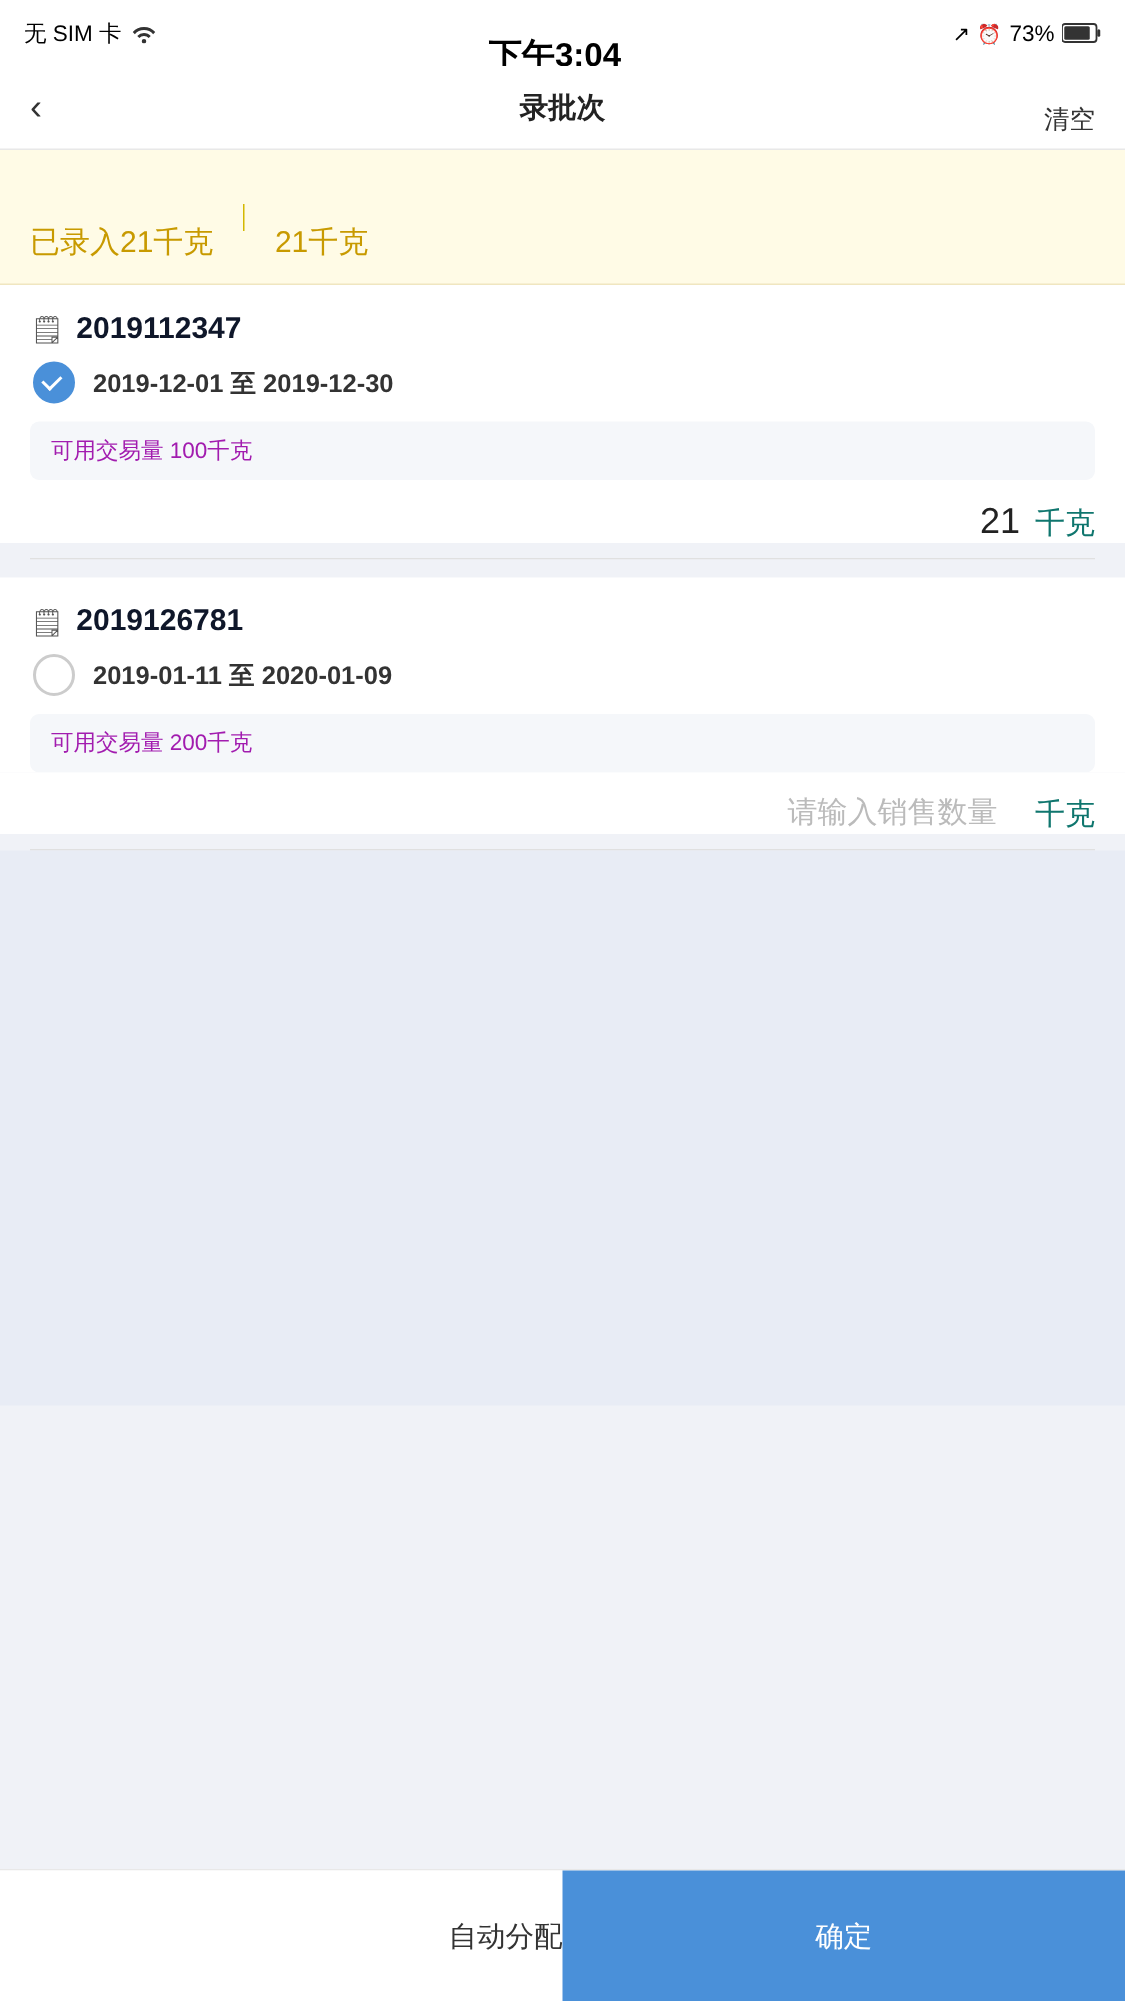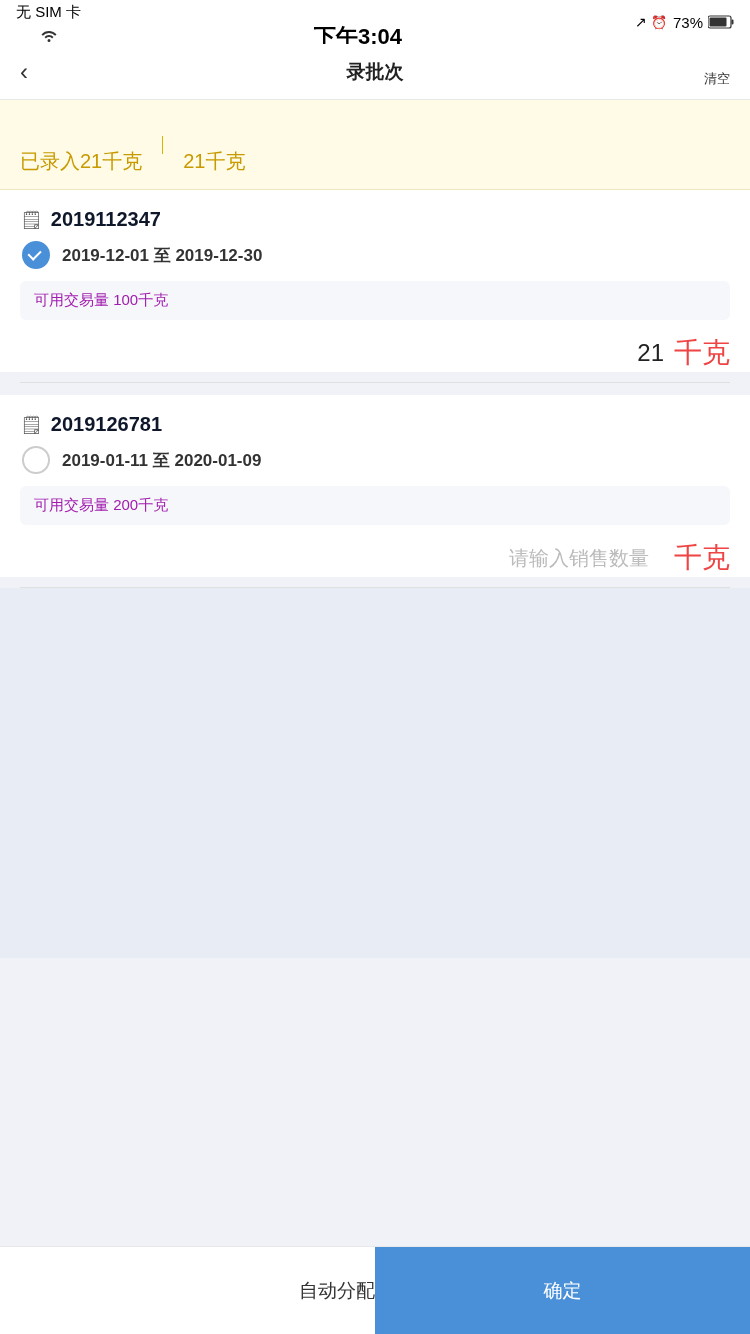"无 SIM 卡" .status-left { flex-direction: column -> none }
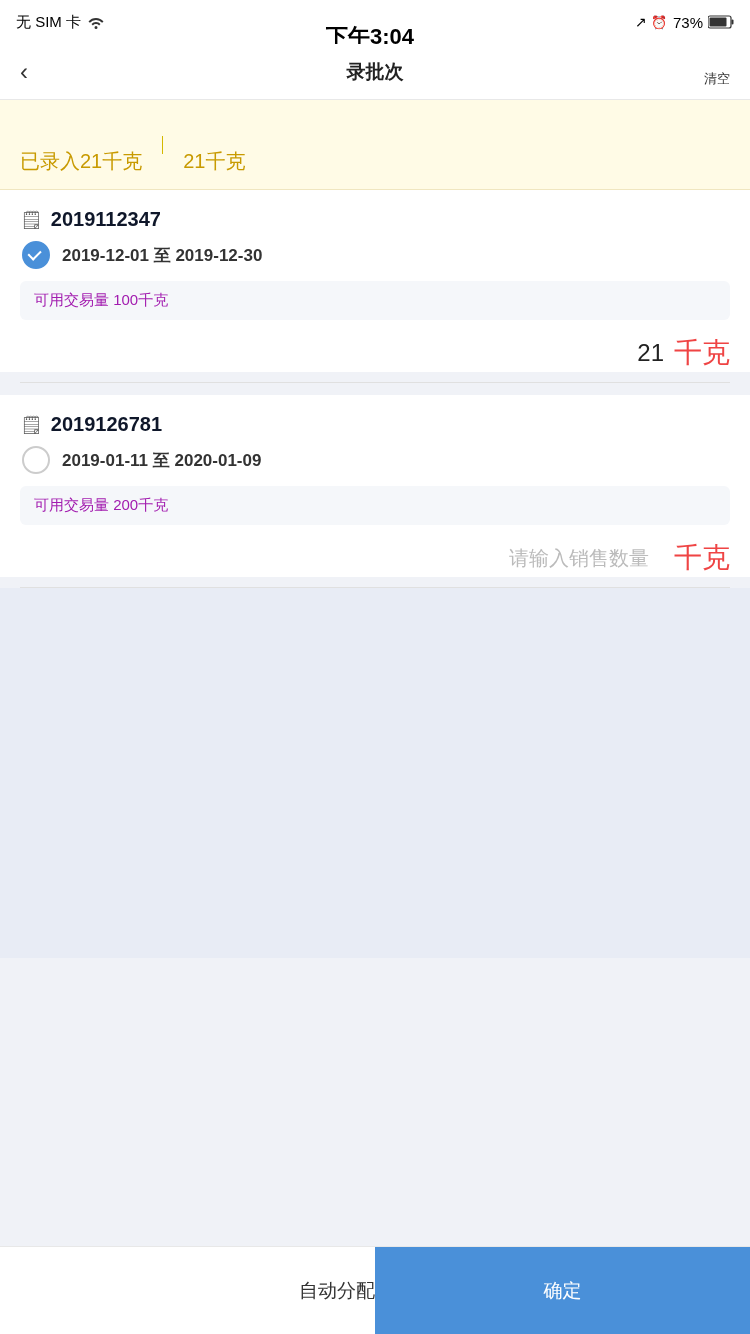"清空" .nav-clear { font-size: 13px -> 17px }
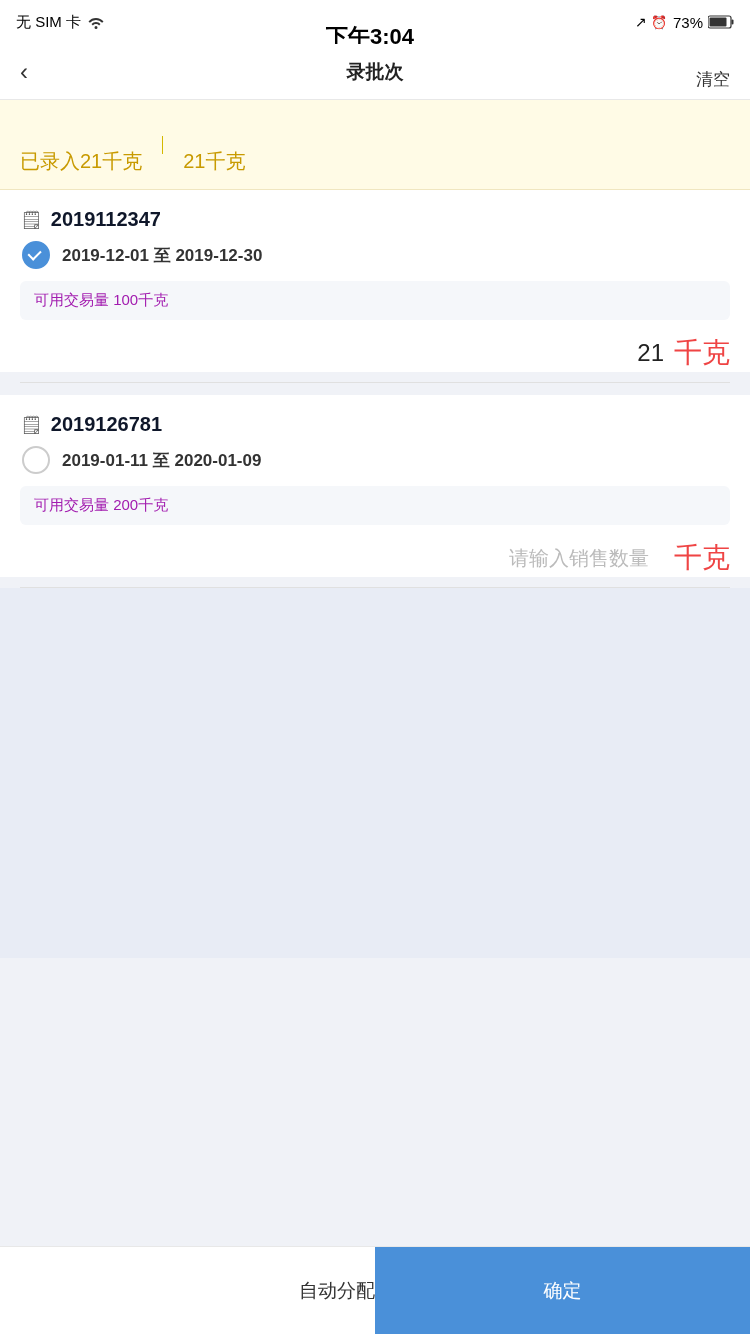"千克" .qty-unit { color: #ef4444 -> #0f766e; font-size: 28px -> 20px }
